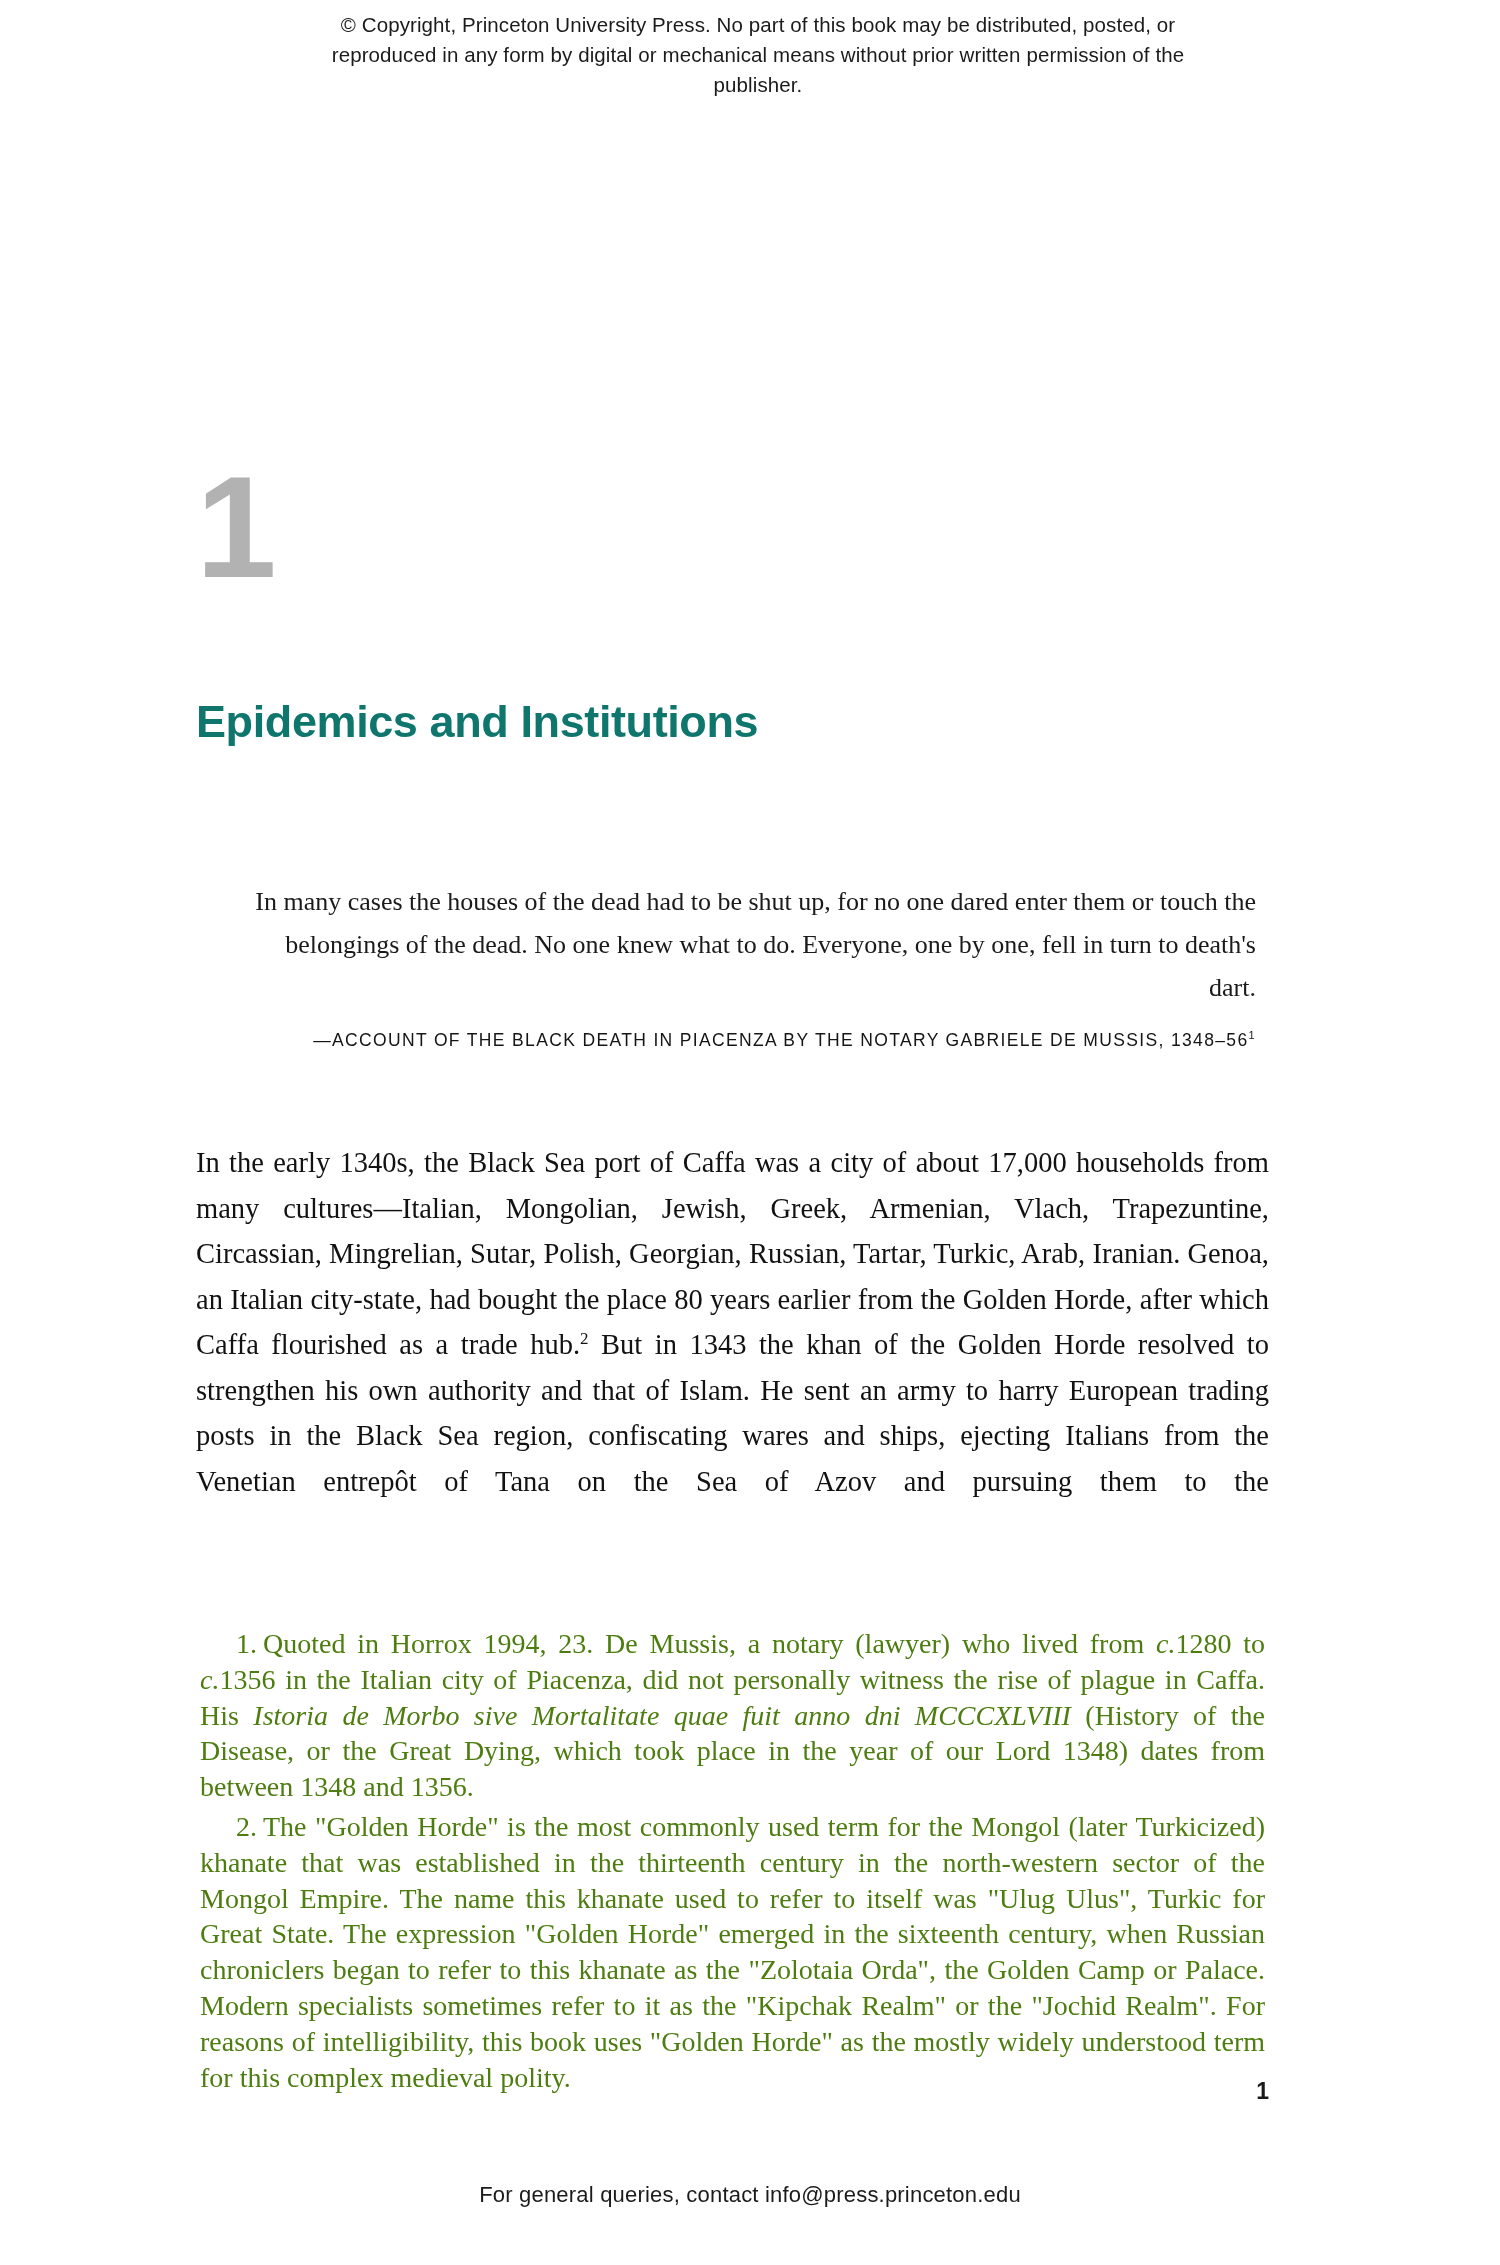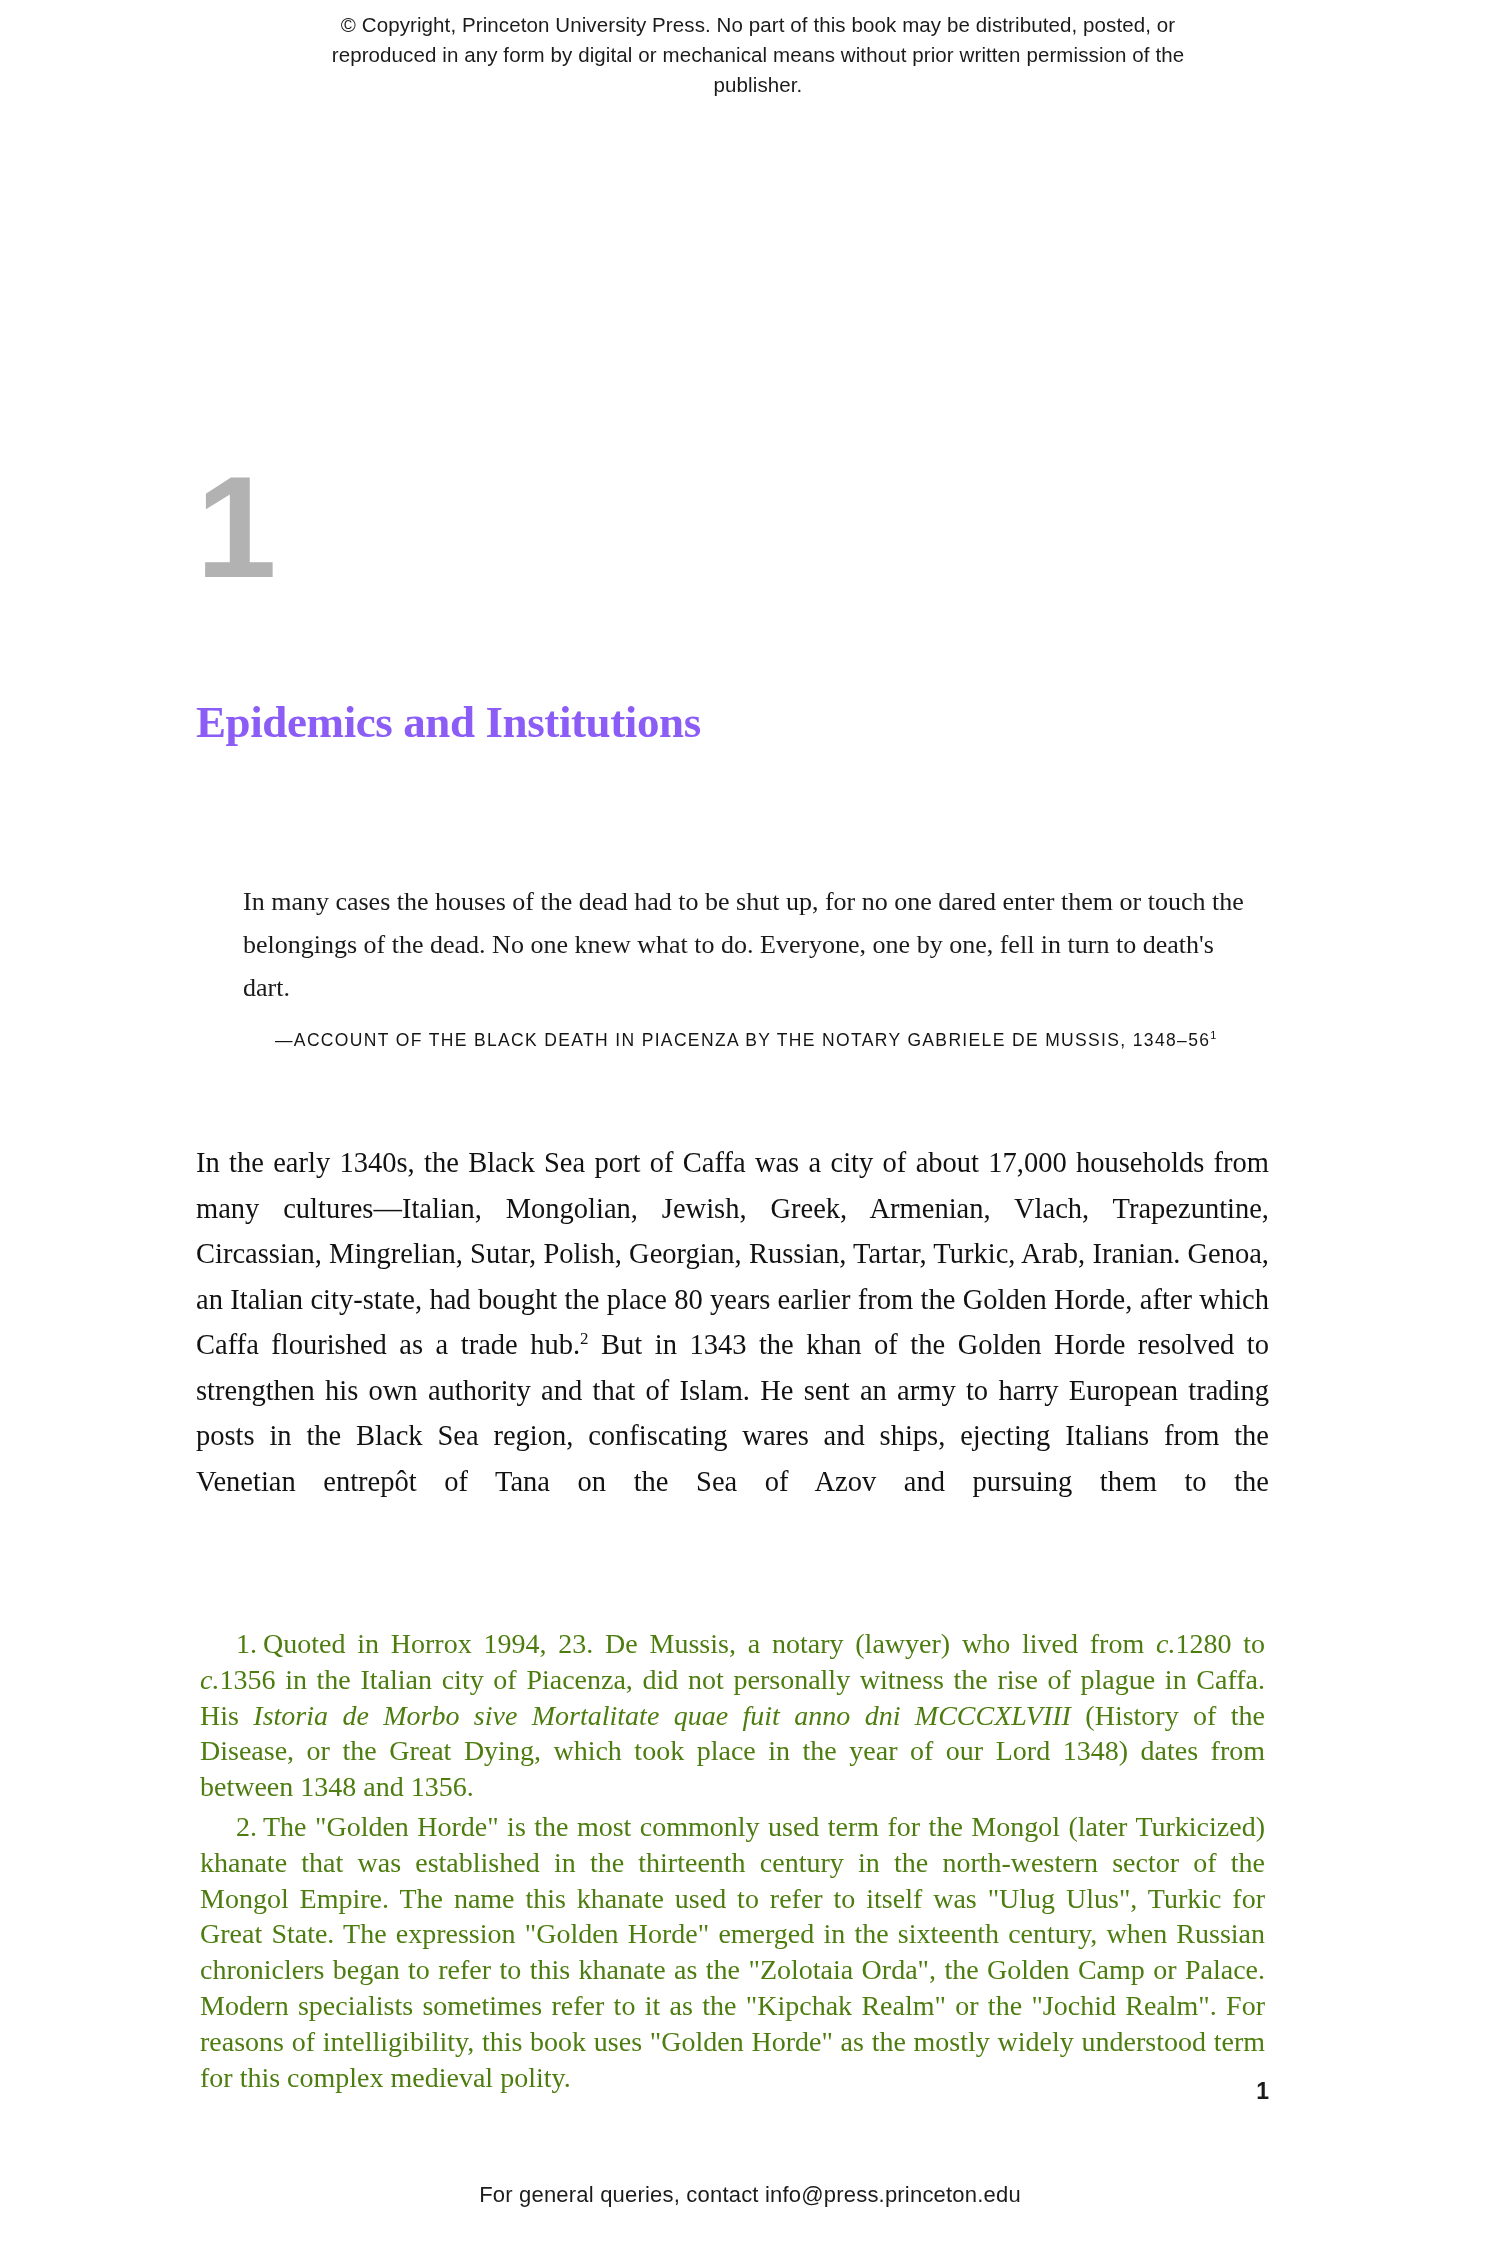"Epidemics and Institutions" .chapter-title { color: #8b5cf6 -> #0f766e; font-family: Liberation Serif, serif -> Liberation Sans, sans-serif }
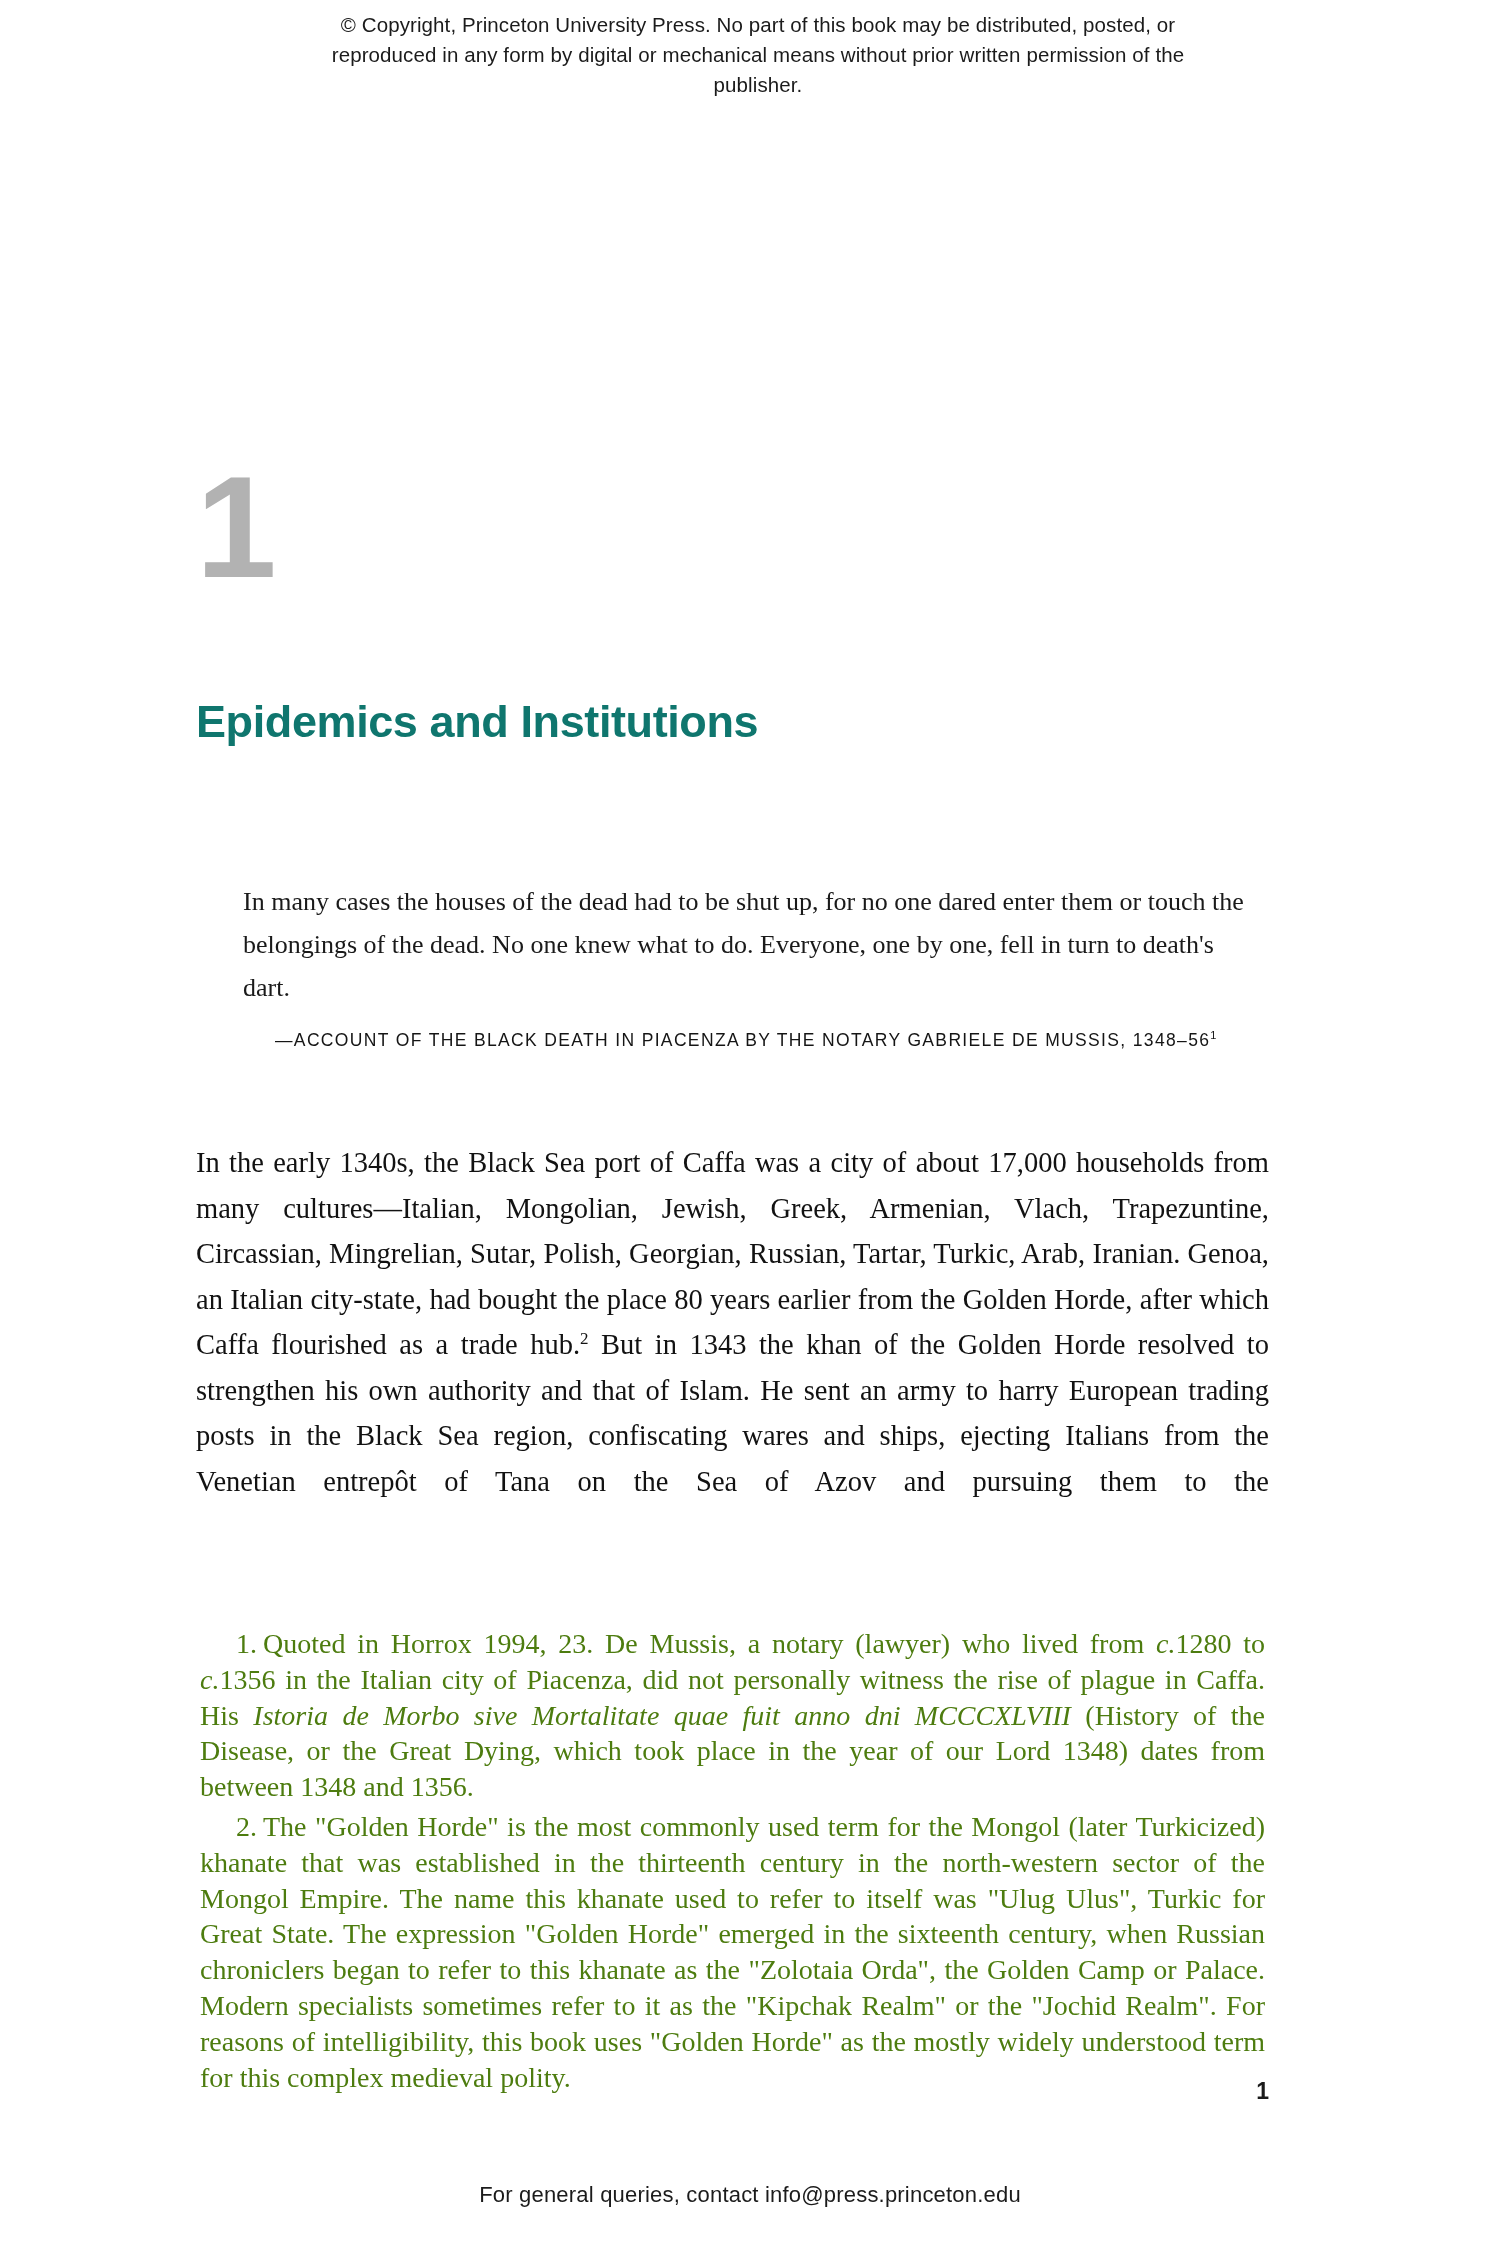"In many cases the houses" .epigraph { text-align: none -> right }
